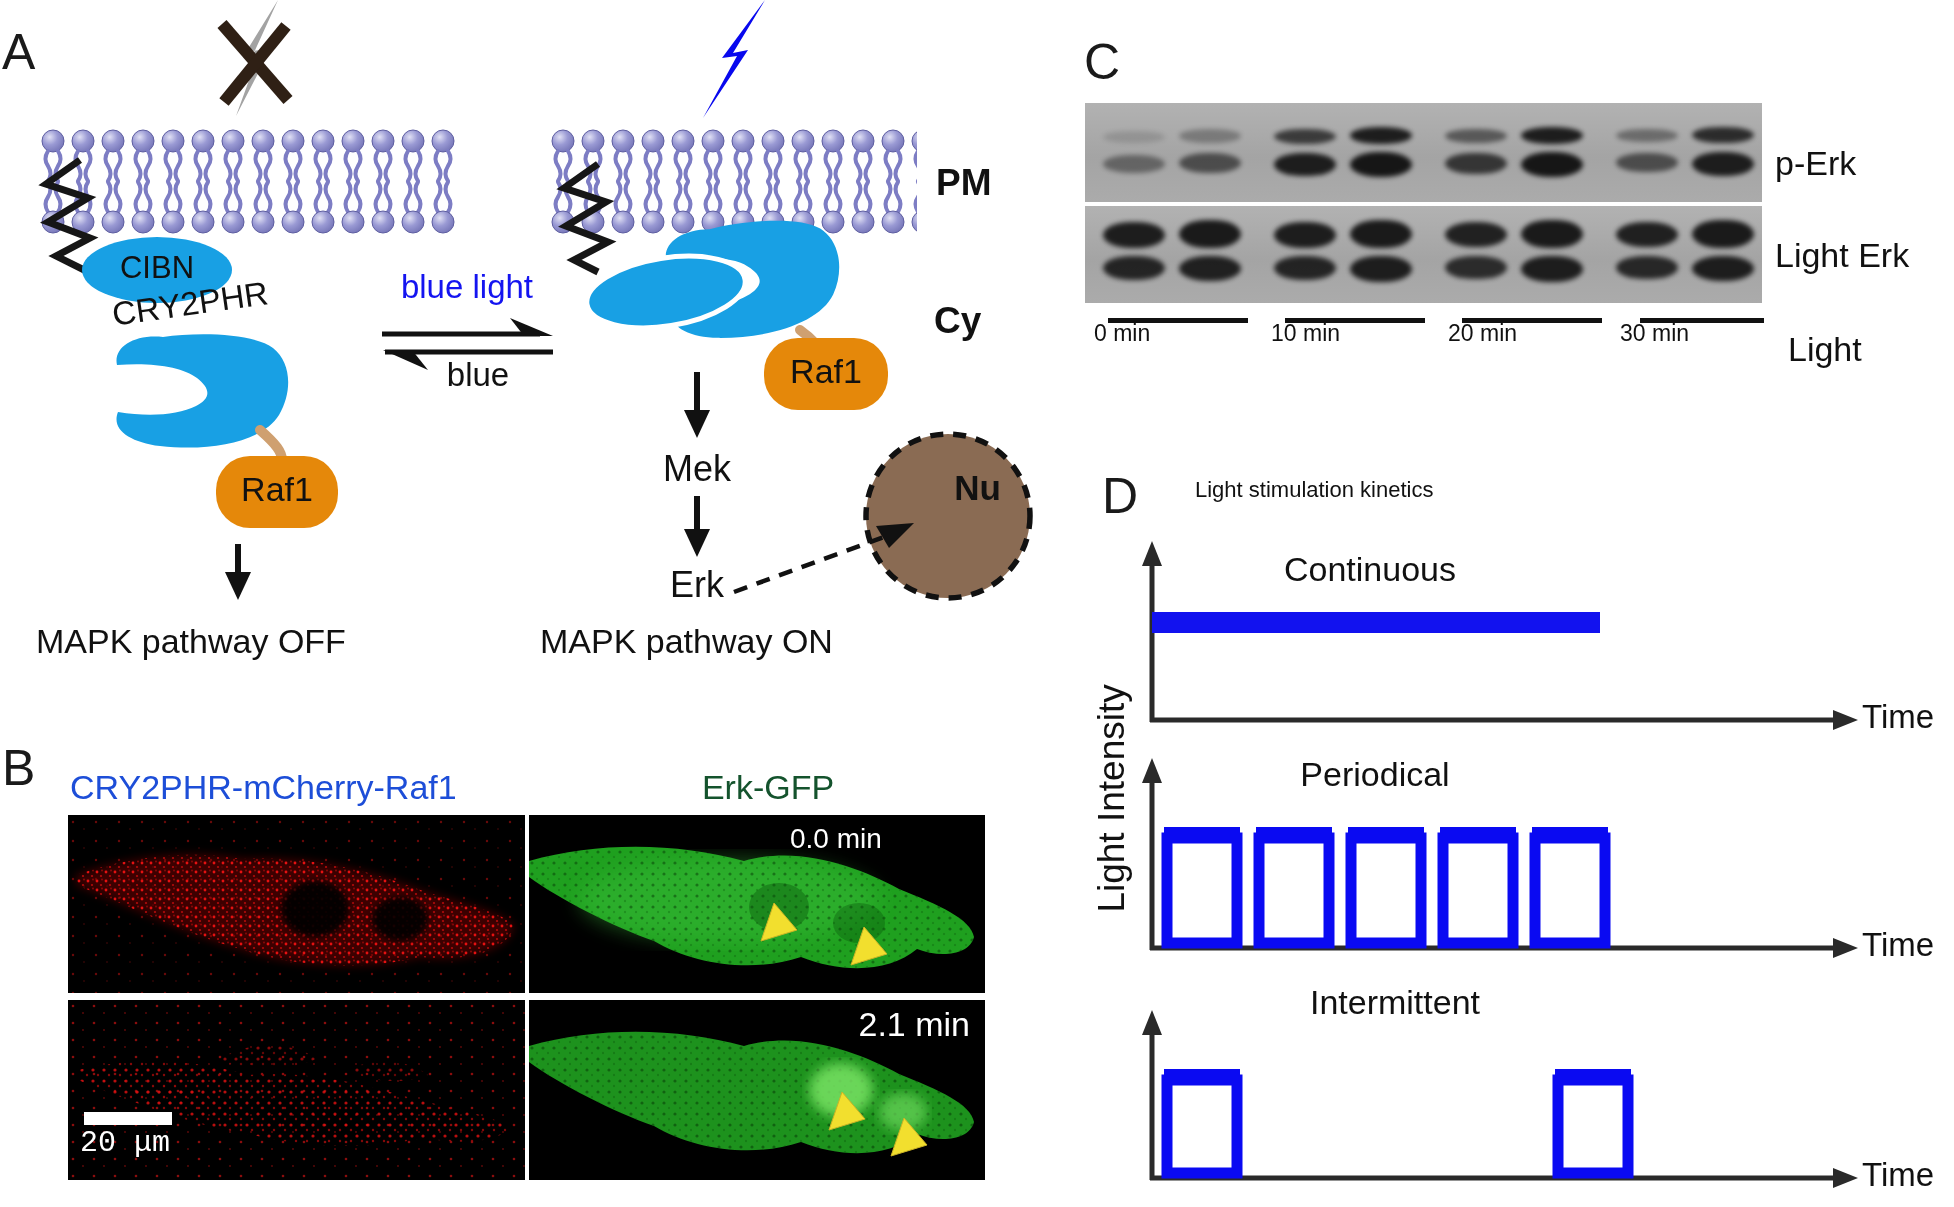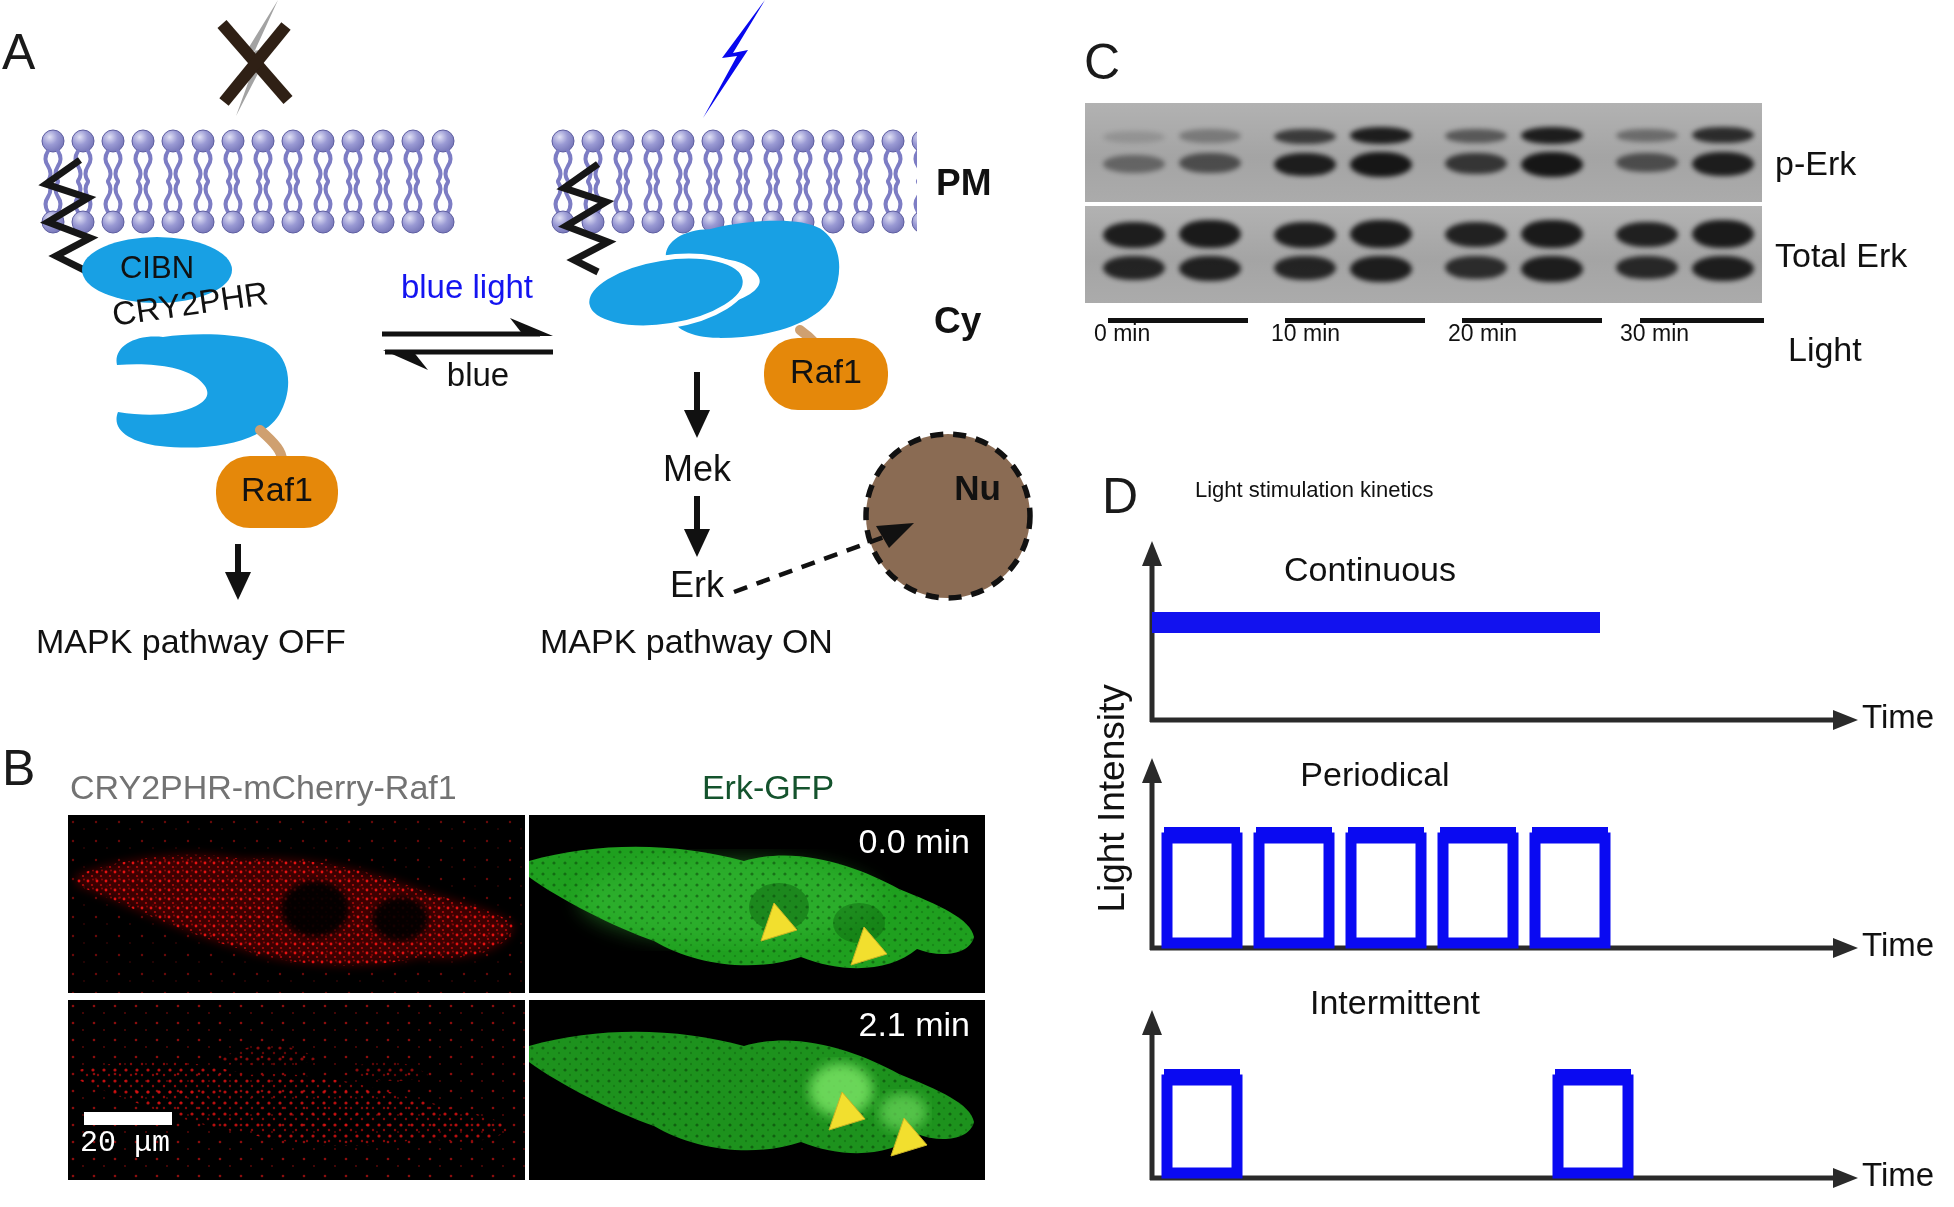"Total Erk" div.t { text: Total -> Light }
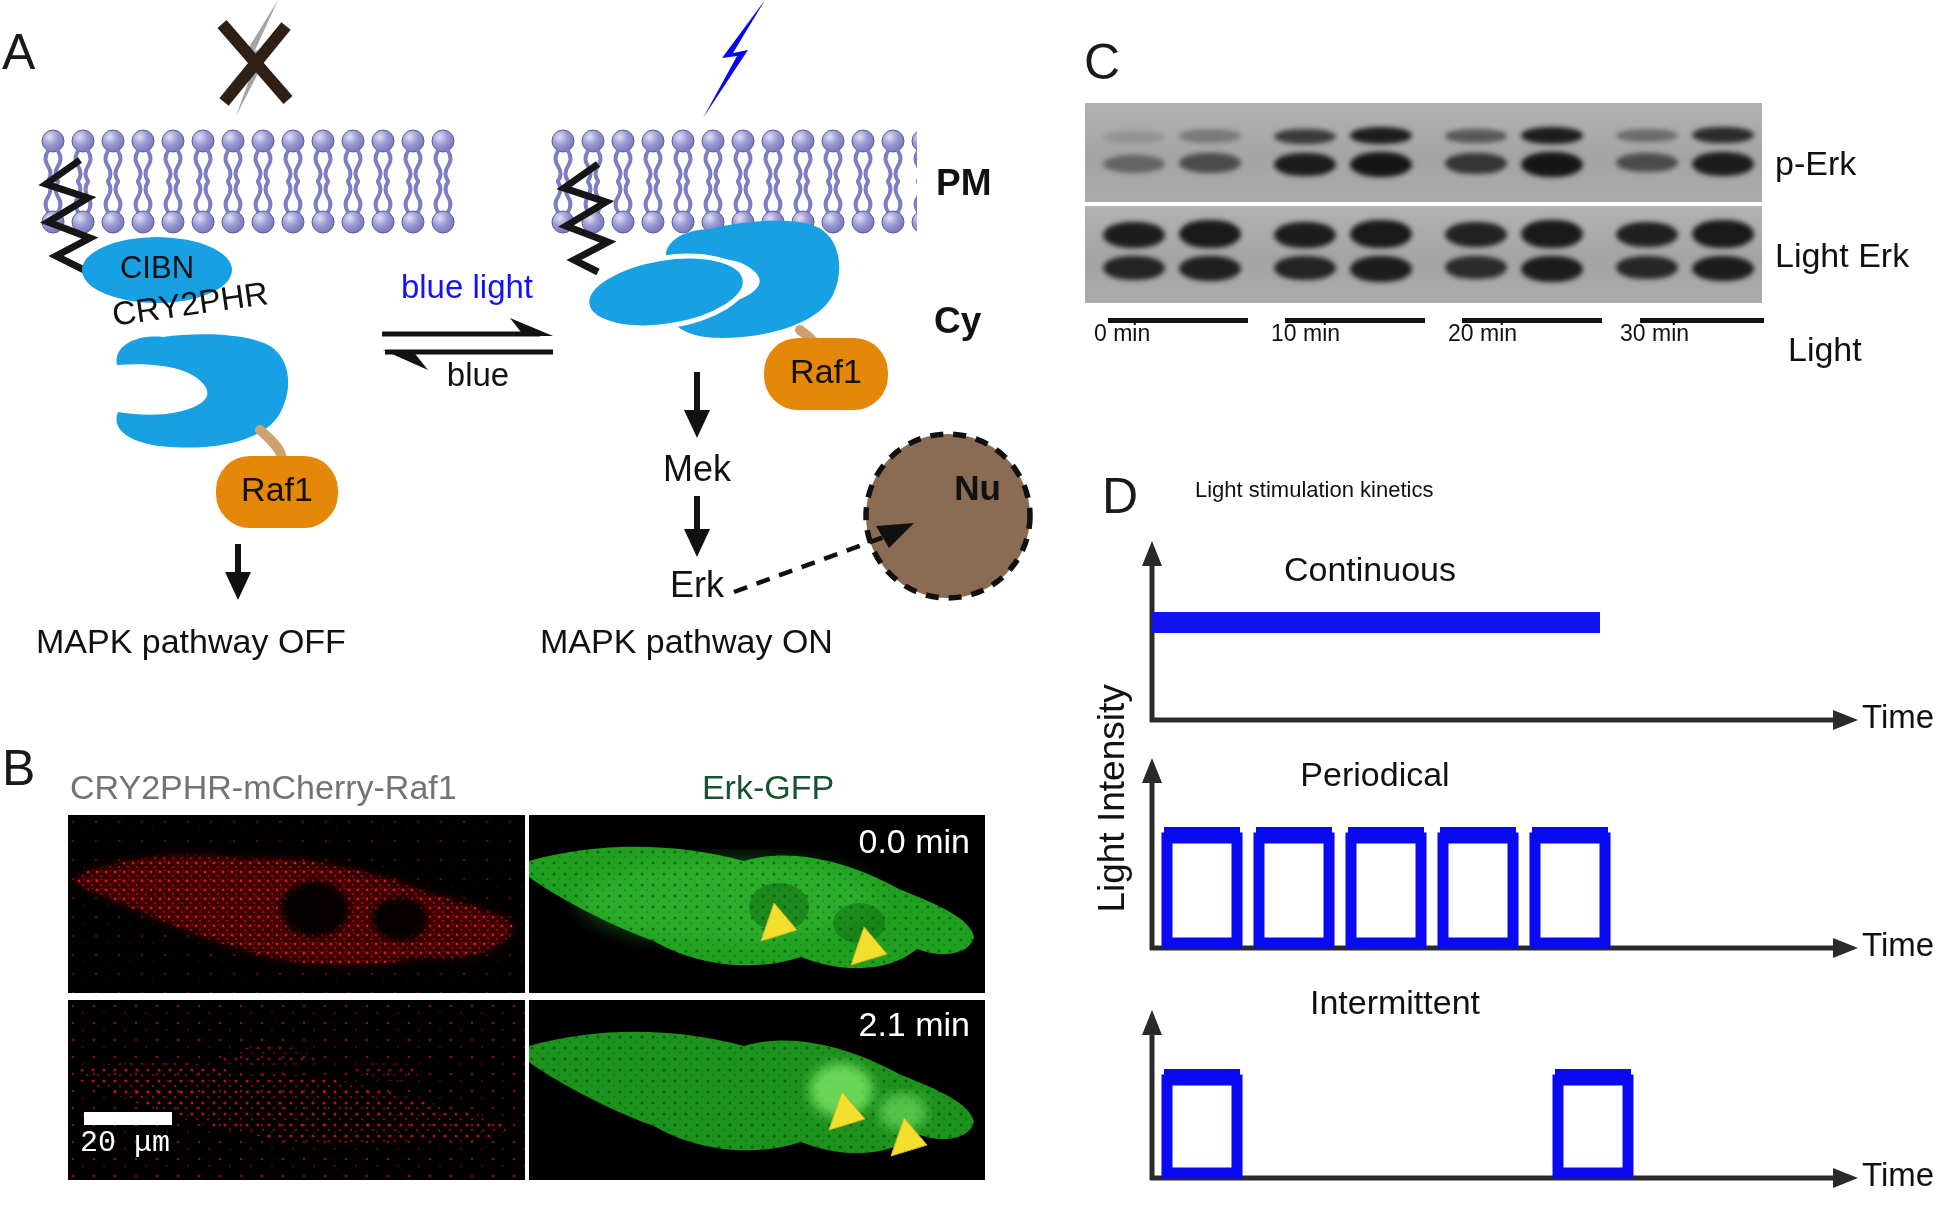"CRY2PHR-mCherry-Raf1" .red { color: #737373 -> #1d4ed8 }
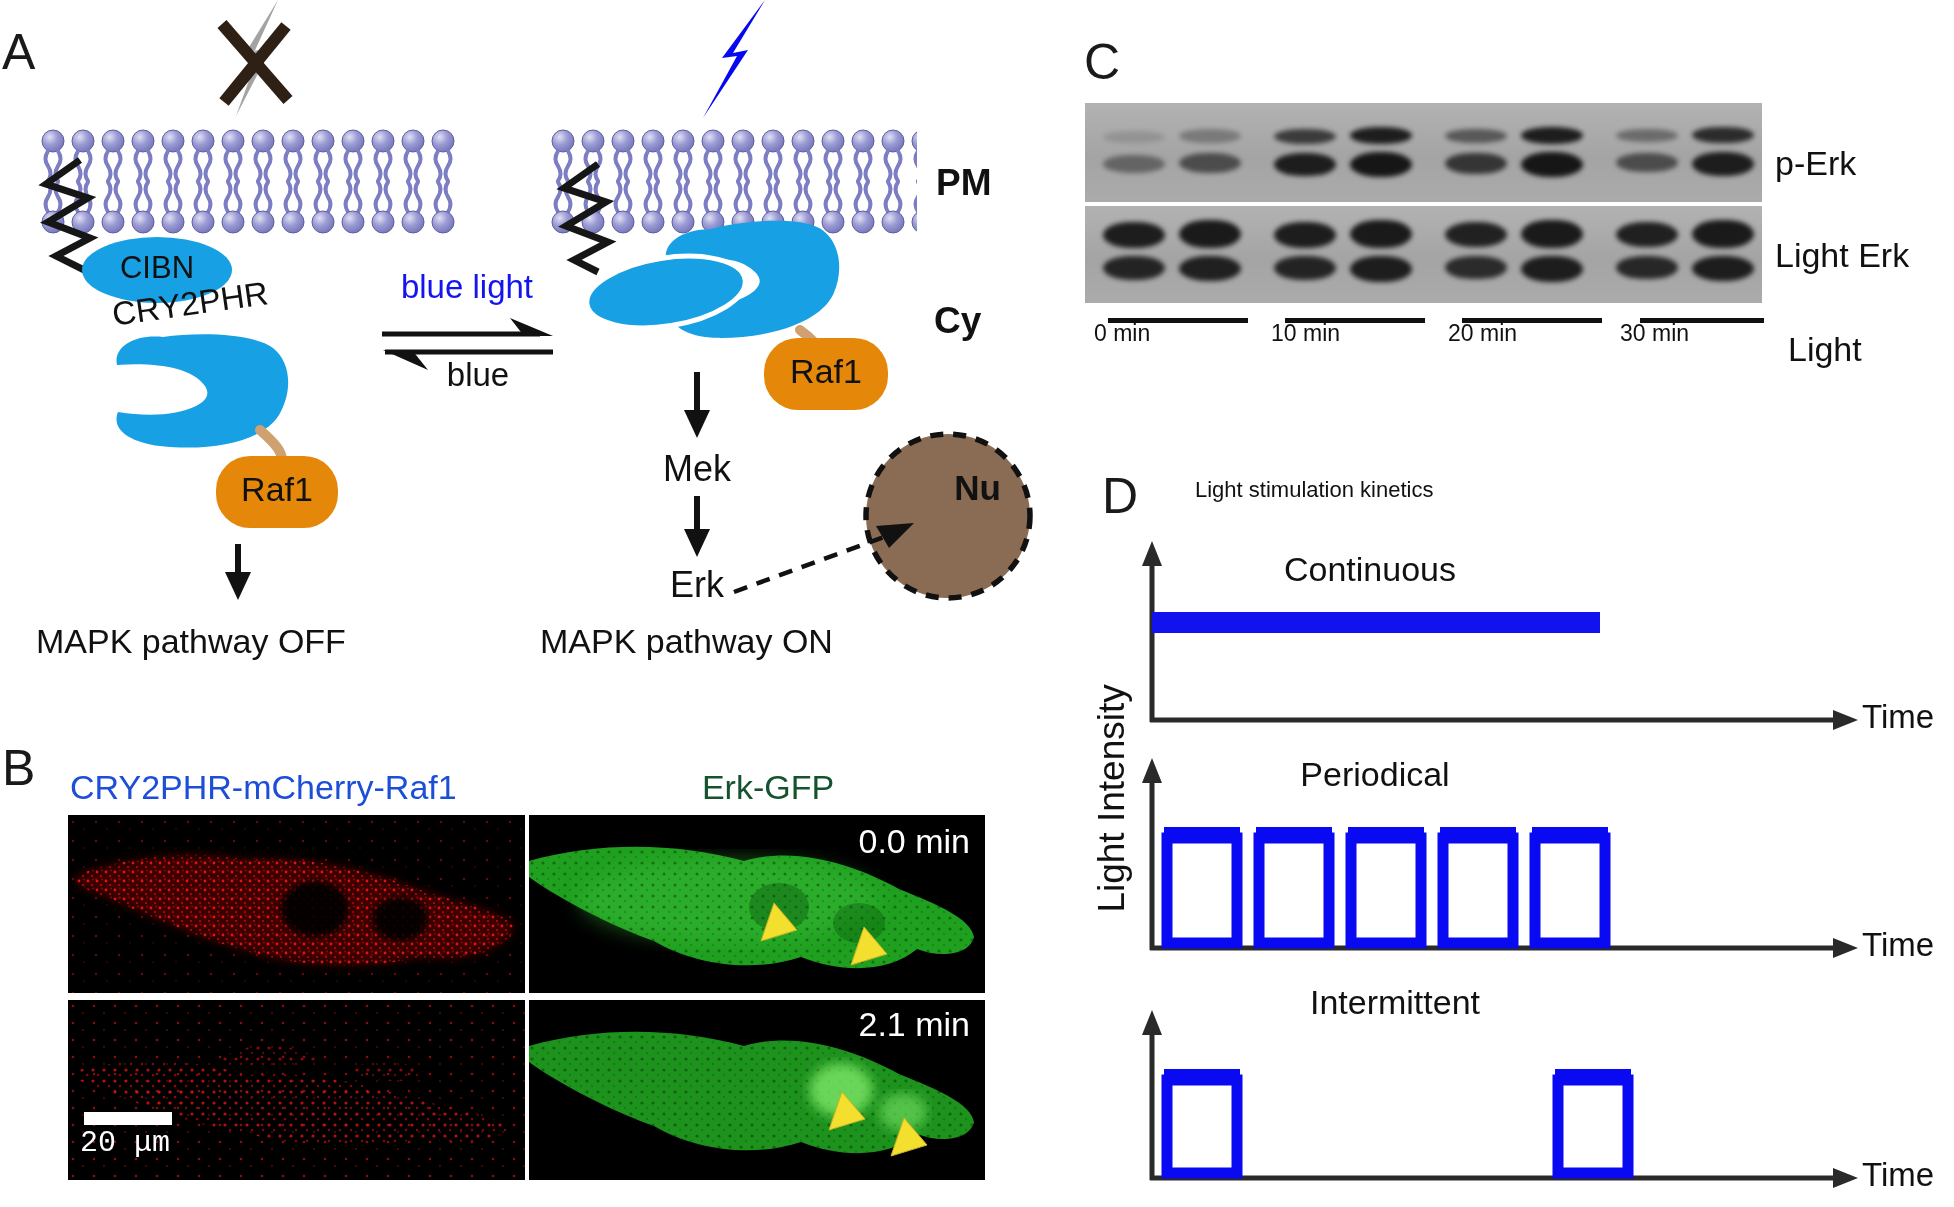"0.0 min" div.t { font-size: 34px -> 28px; text-align: right -> none }
